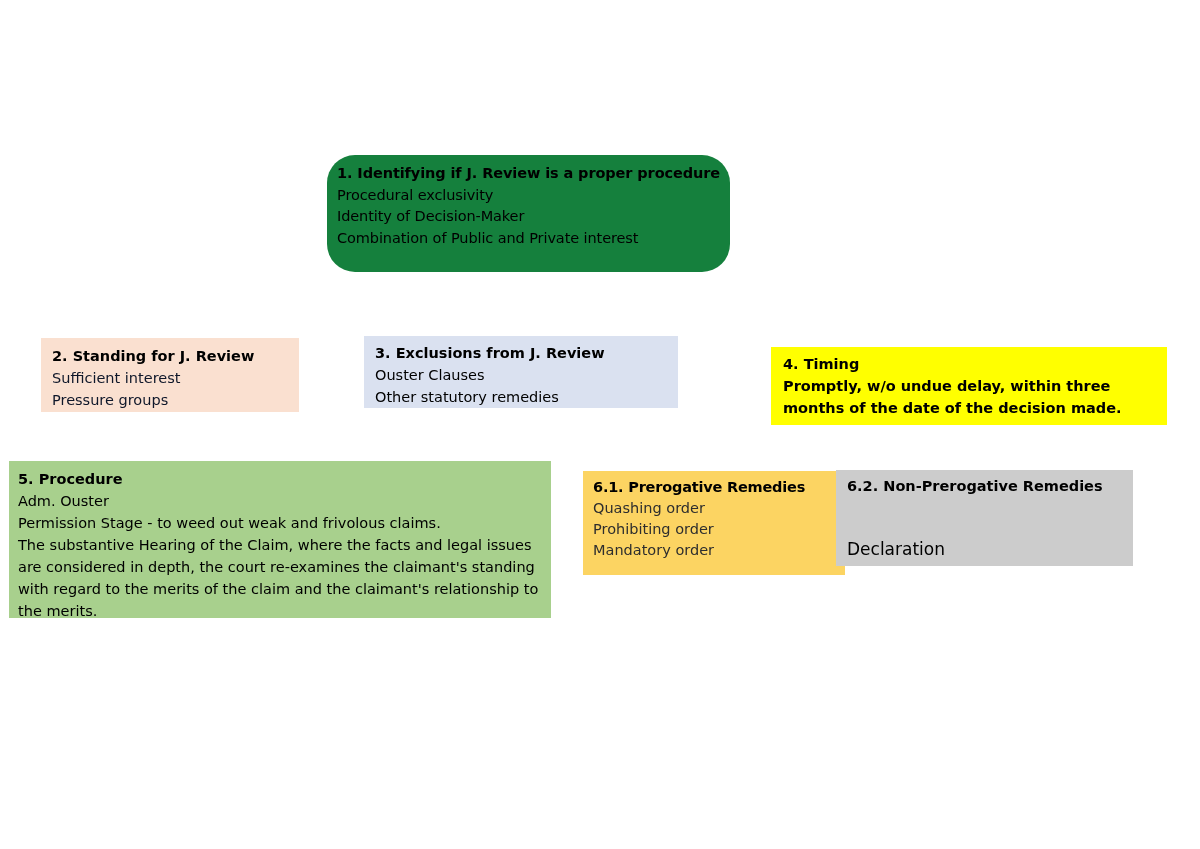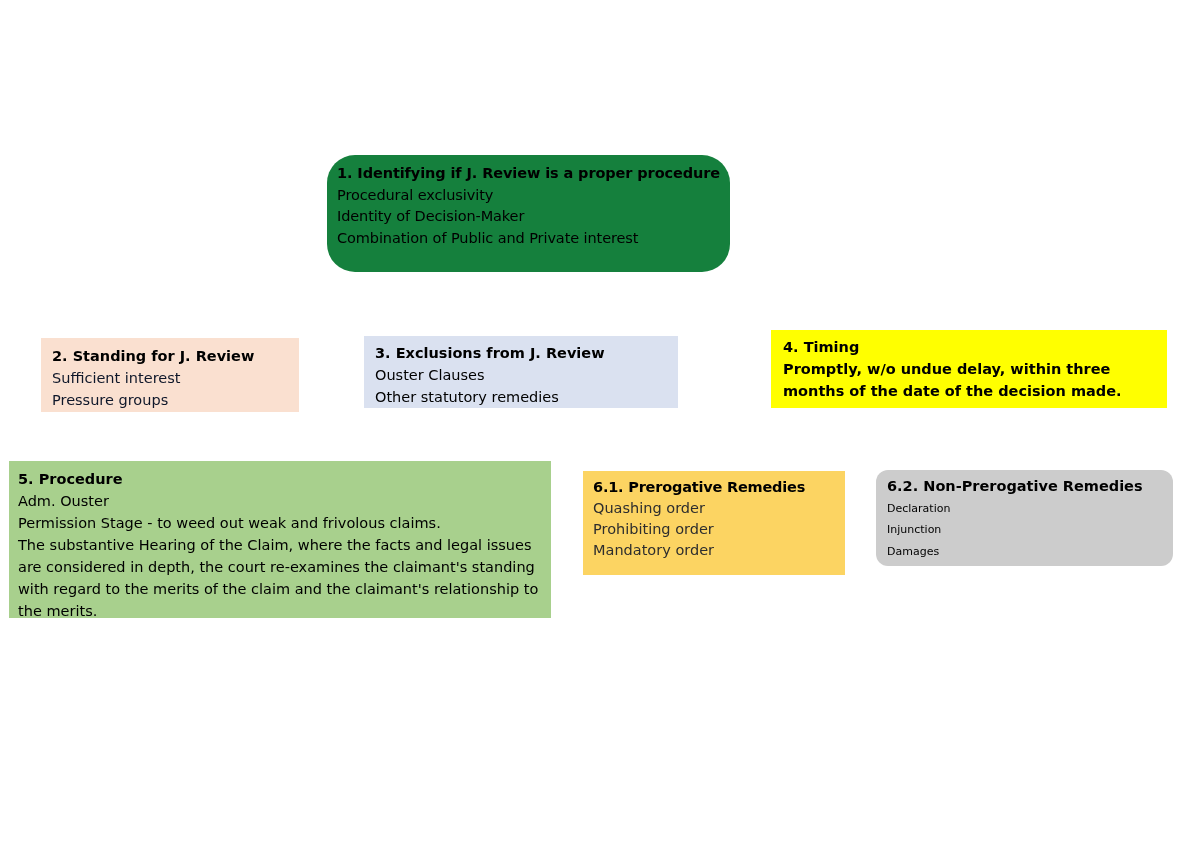"4. Timing" #box-4 { top: 330px -> 347px }
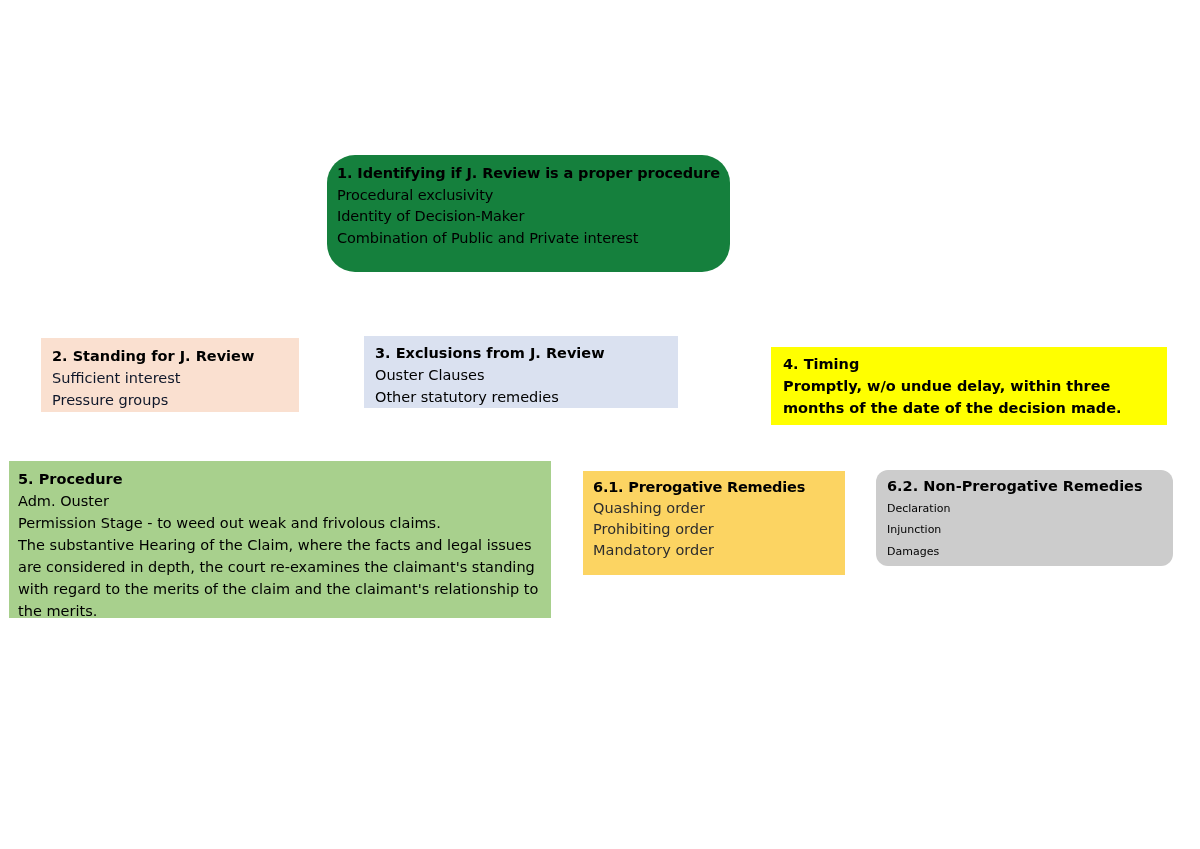"6.2. Non-Prerogative Remedies" #box-62 { border-radius: 12px -> none; left: 876px -> 836px }
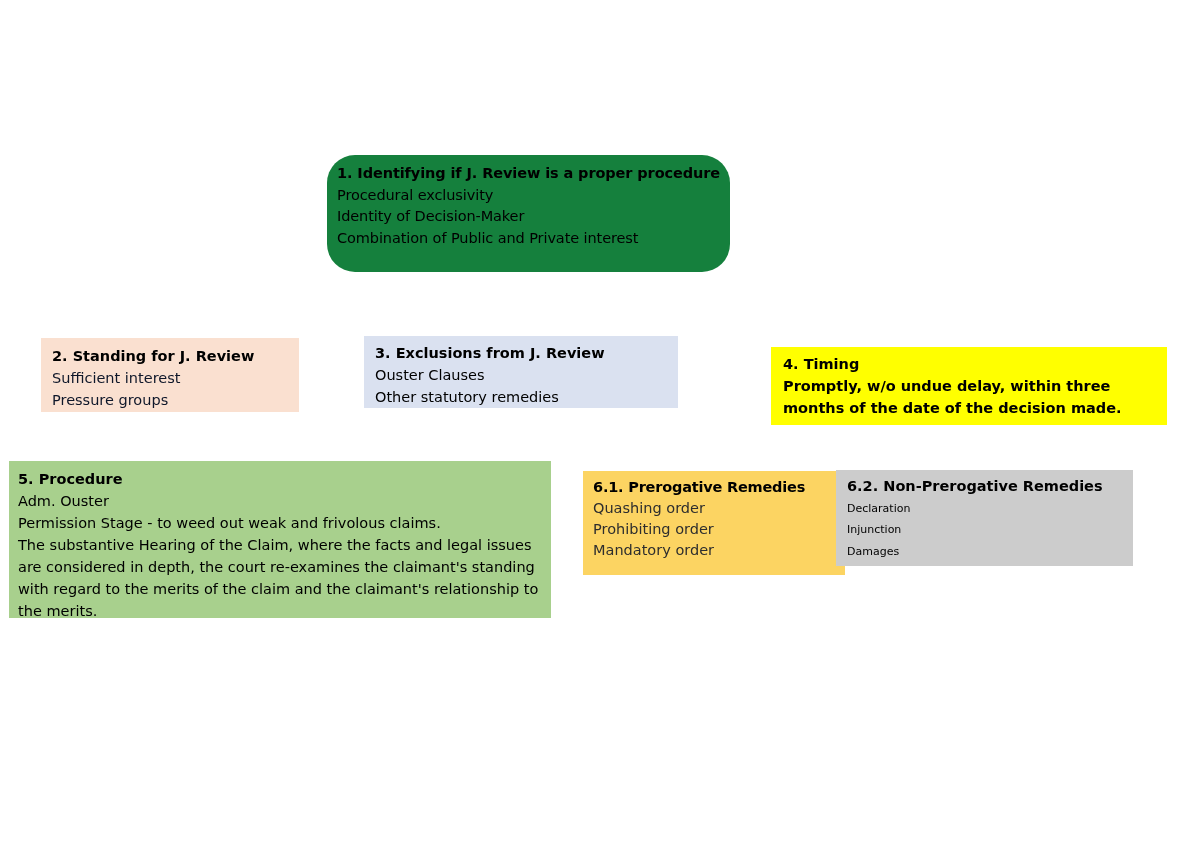"Declaration" #box-62 .line { font-size: 11px -> 17px; margin-top: none -> 41px }
